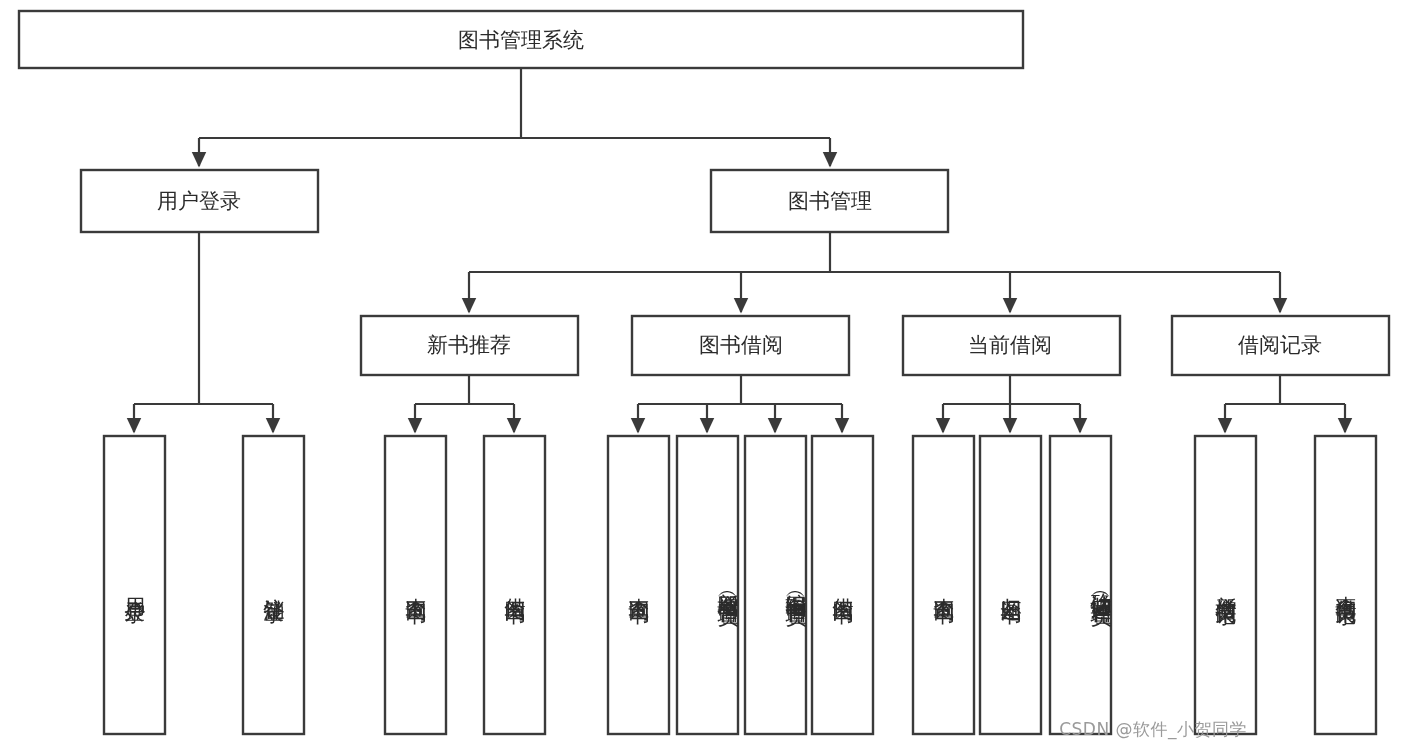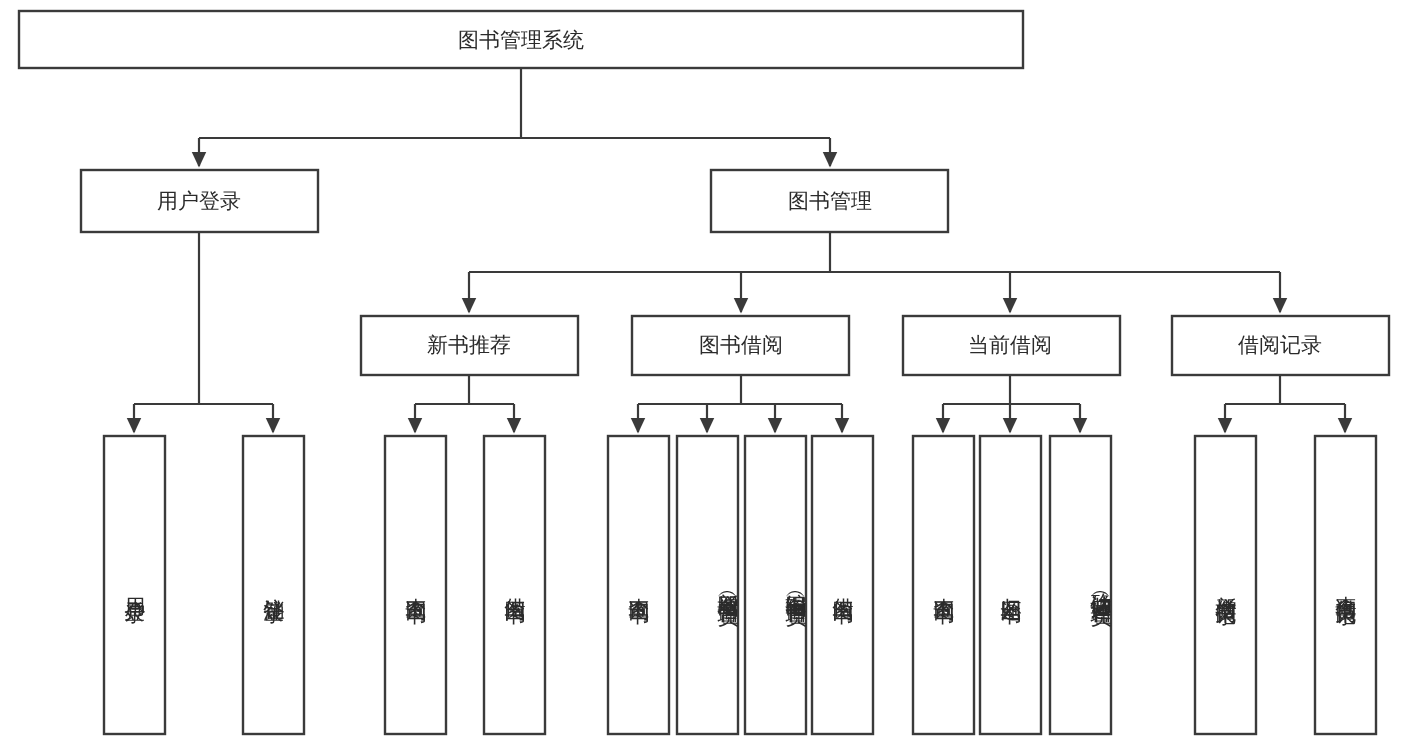"CSDN @软件_小贺同学" div.watermark { html: none -> <div>CSDN @软件_小贺同学</div> }
